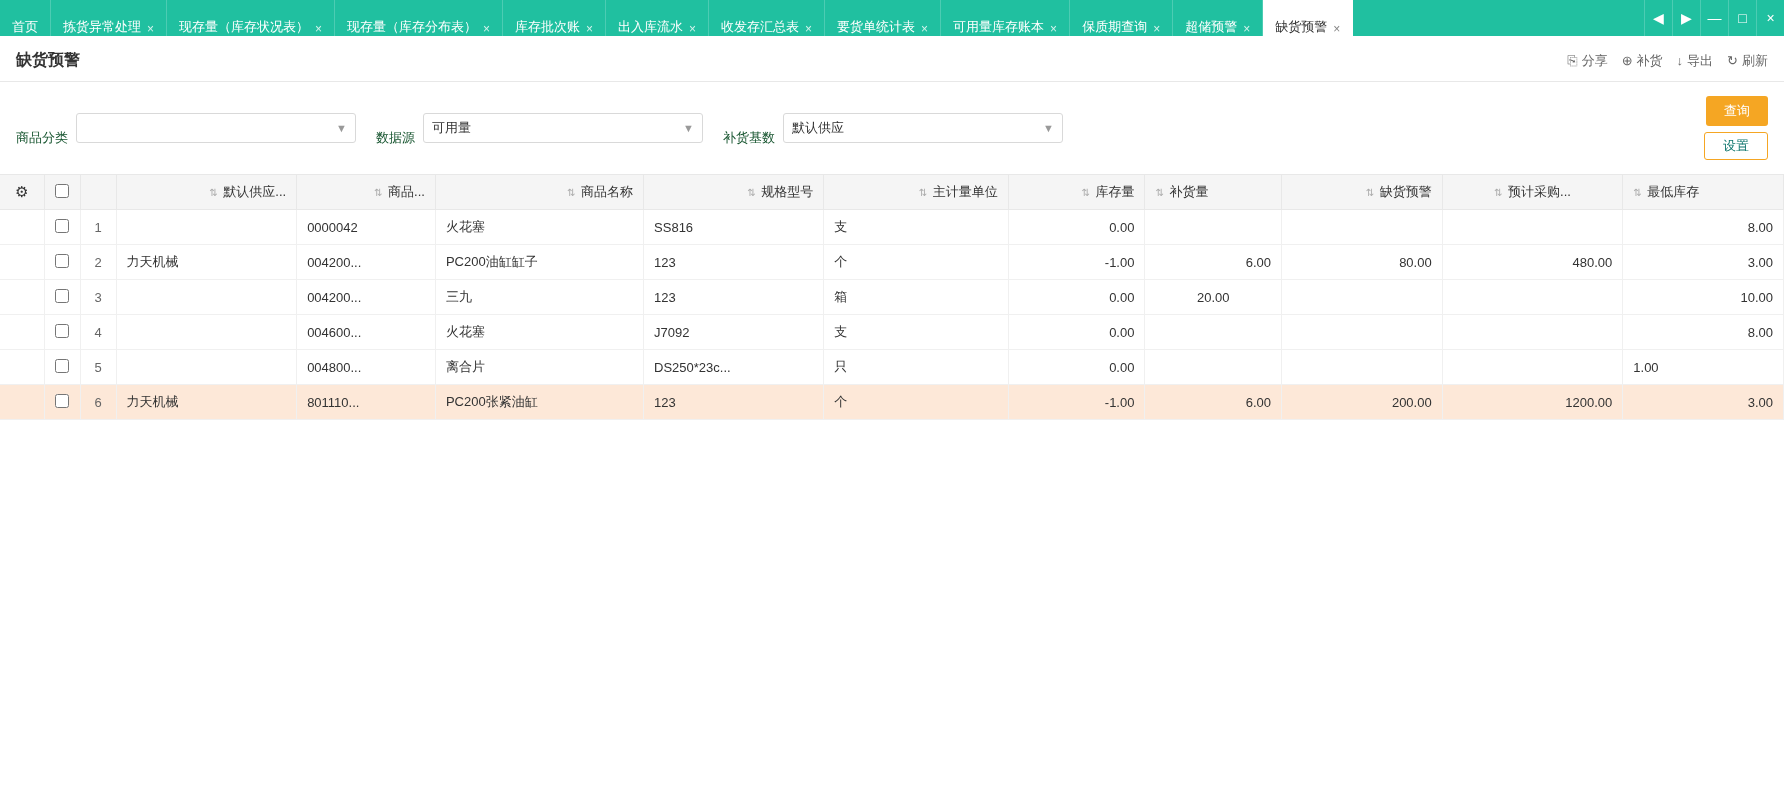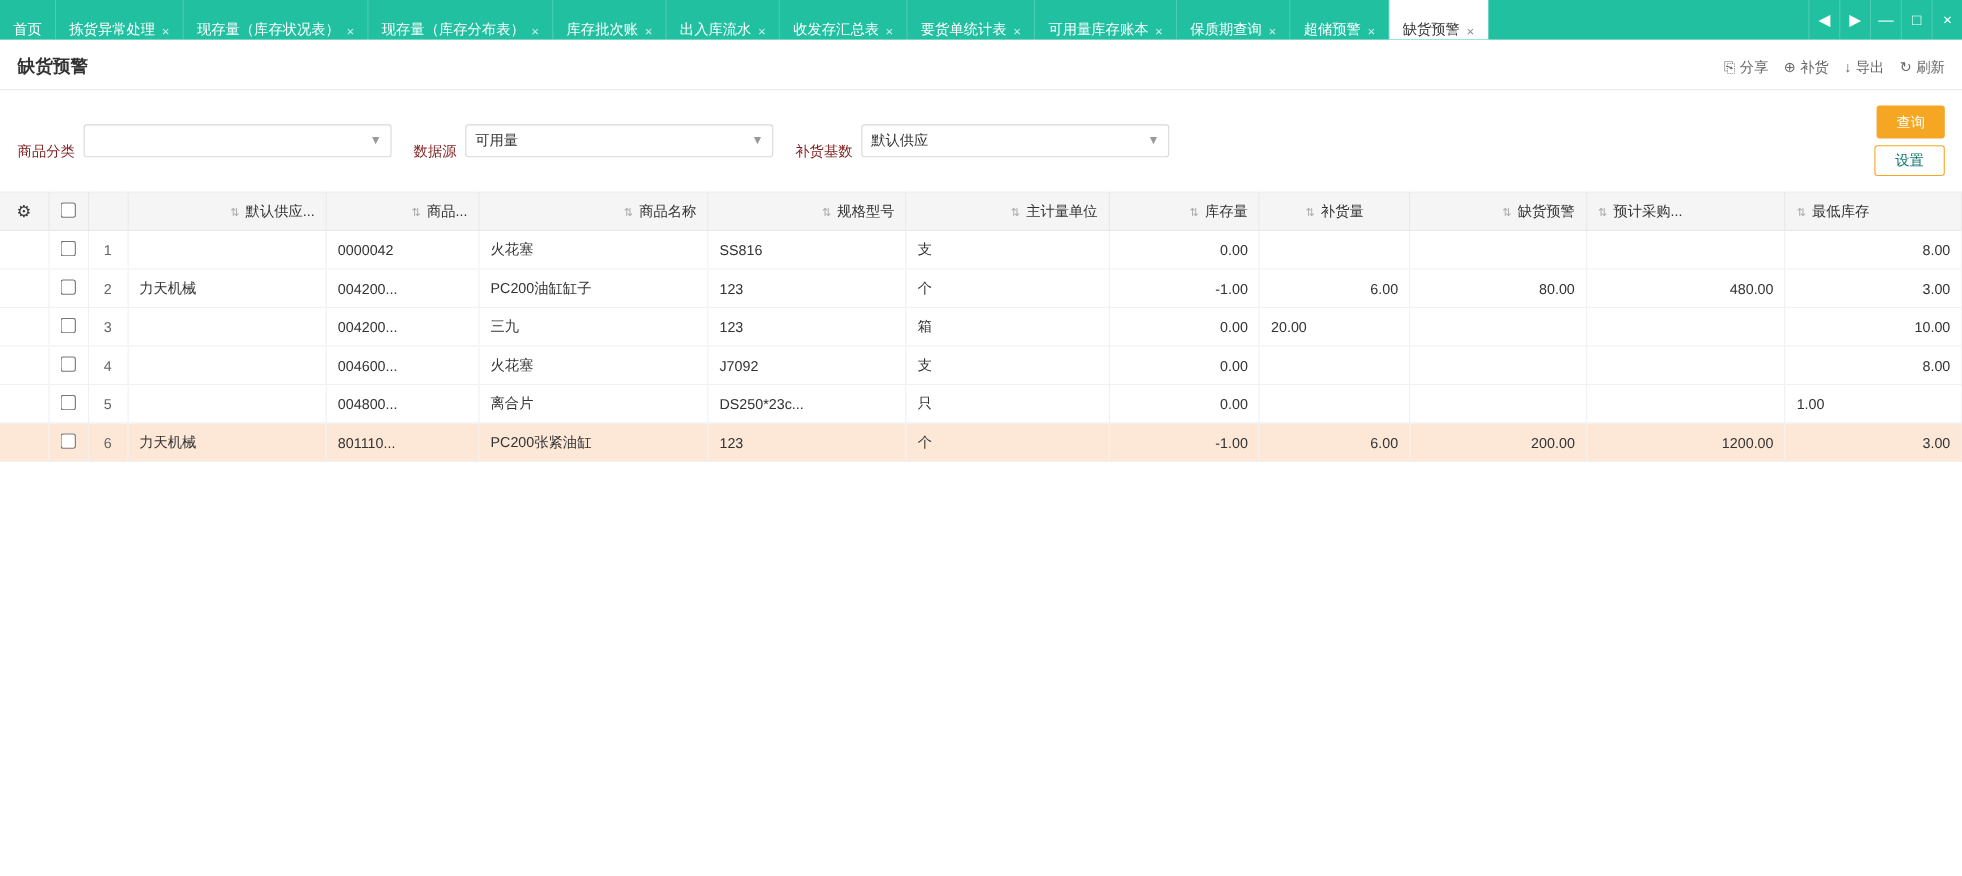"商品分类" .filter-label { color: #7f1d1d -> #14532d }
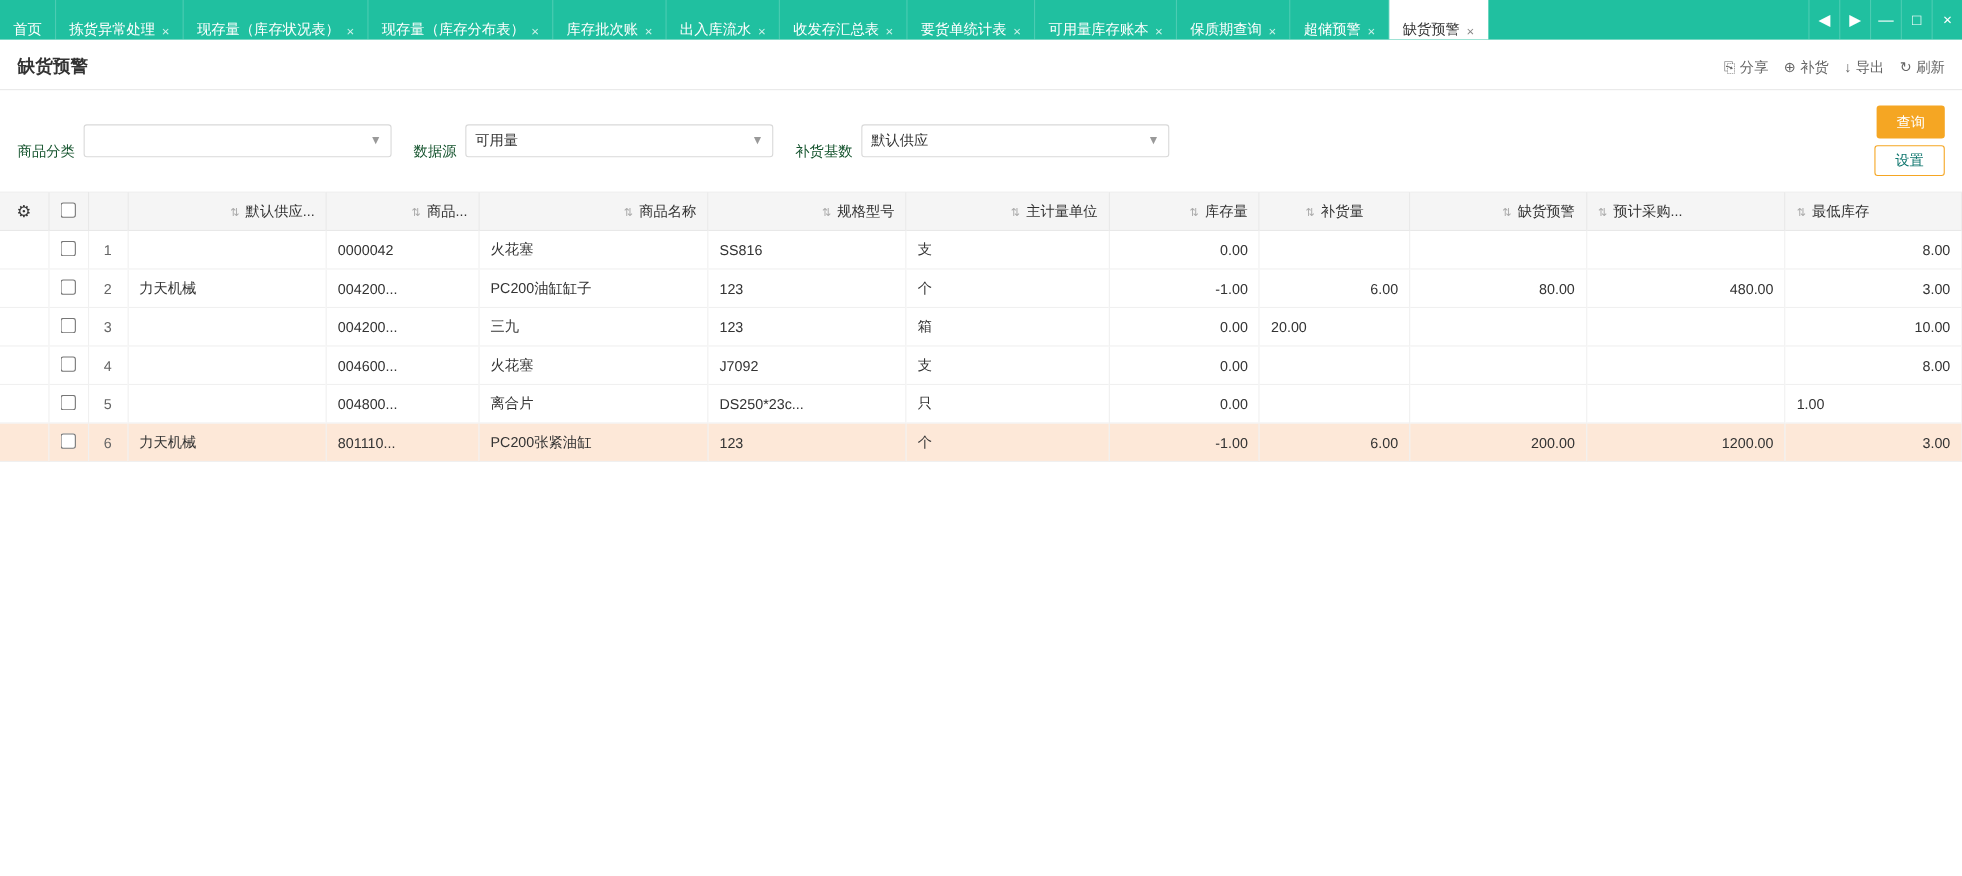"⇅ 补货量" th.sortable { text-align: center -> left }
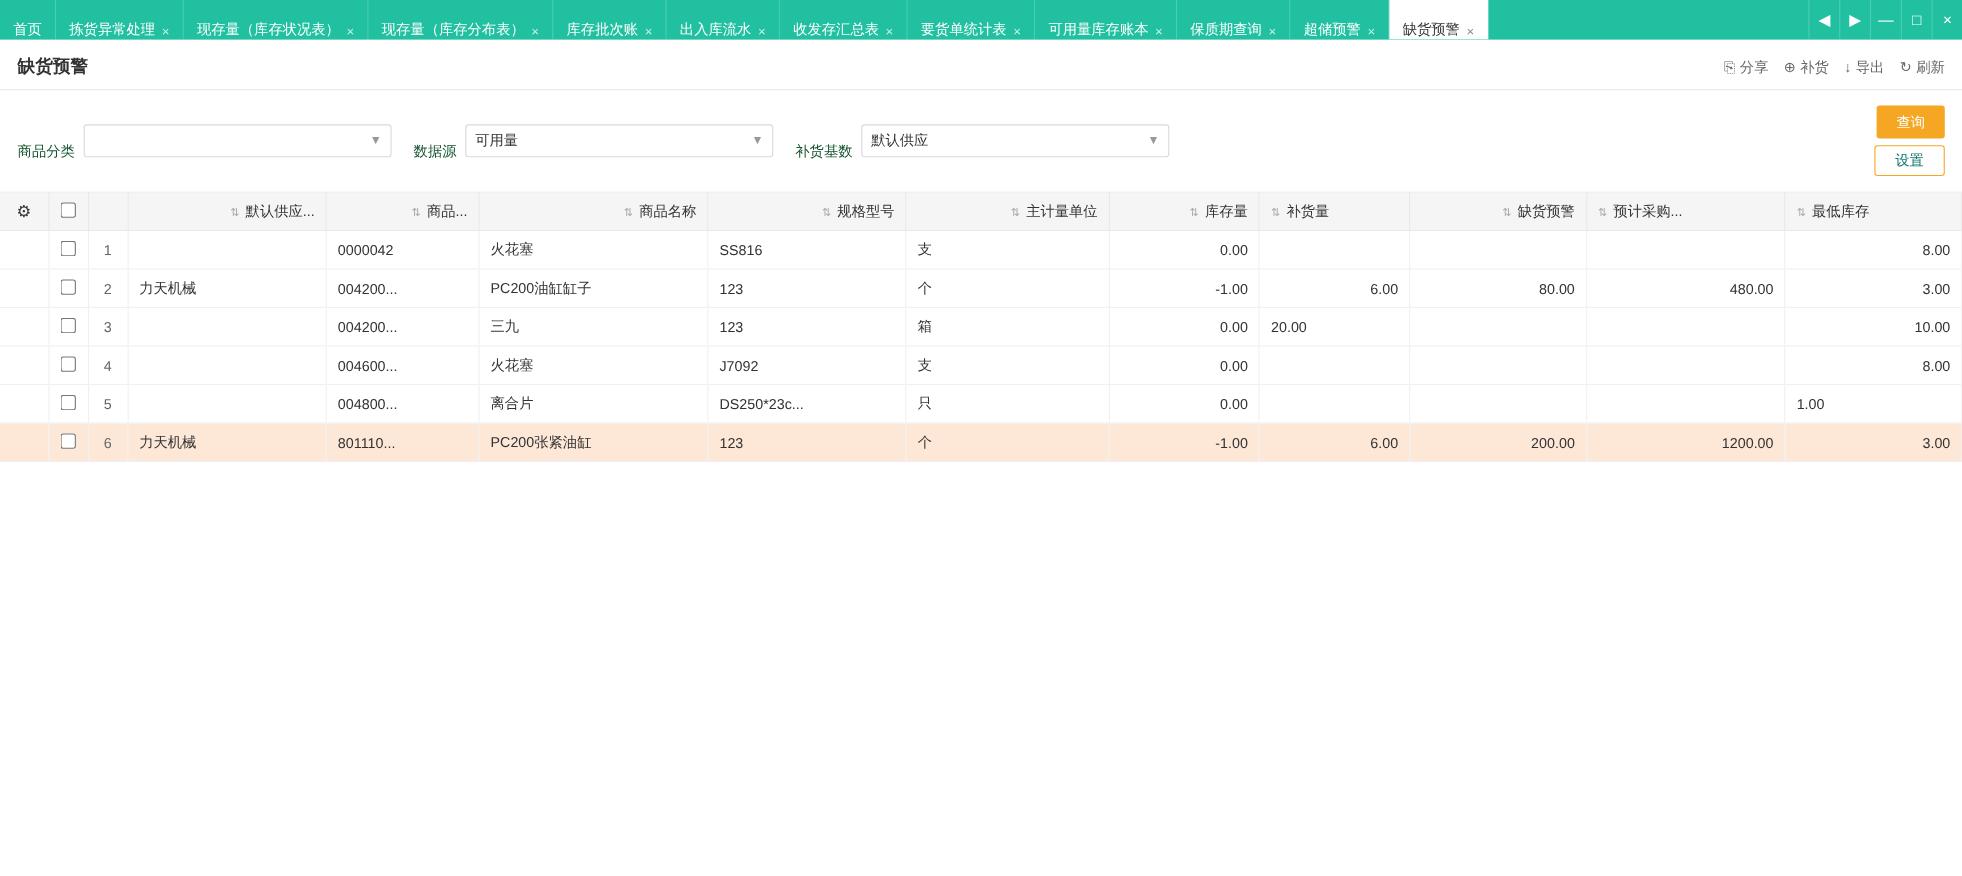"⇅ 预计采购..." th.sortable { text-align: left -> center }
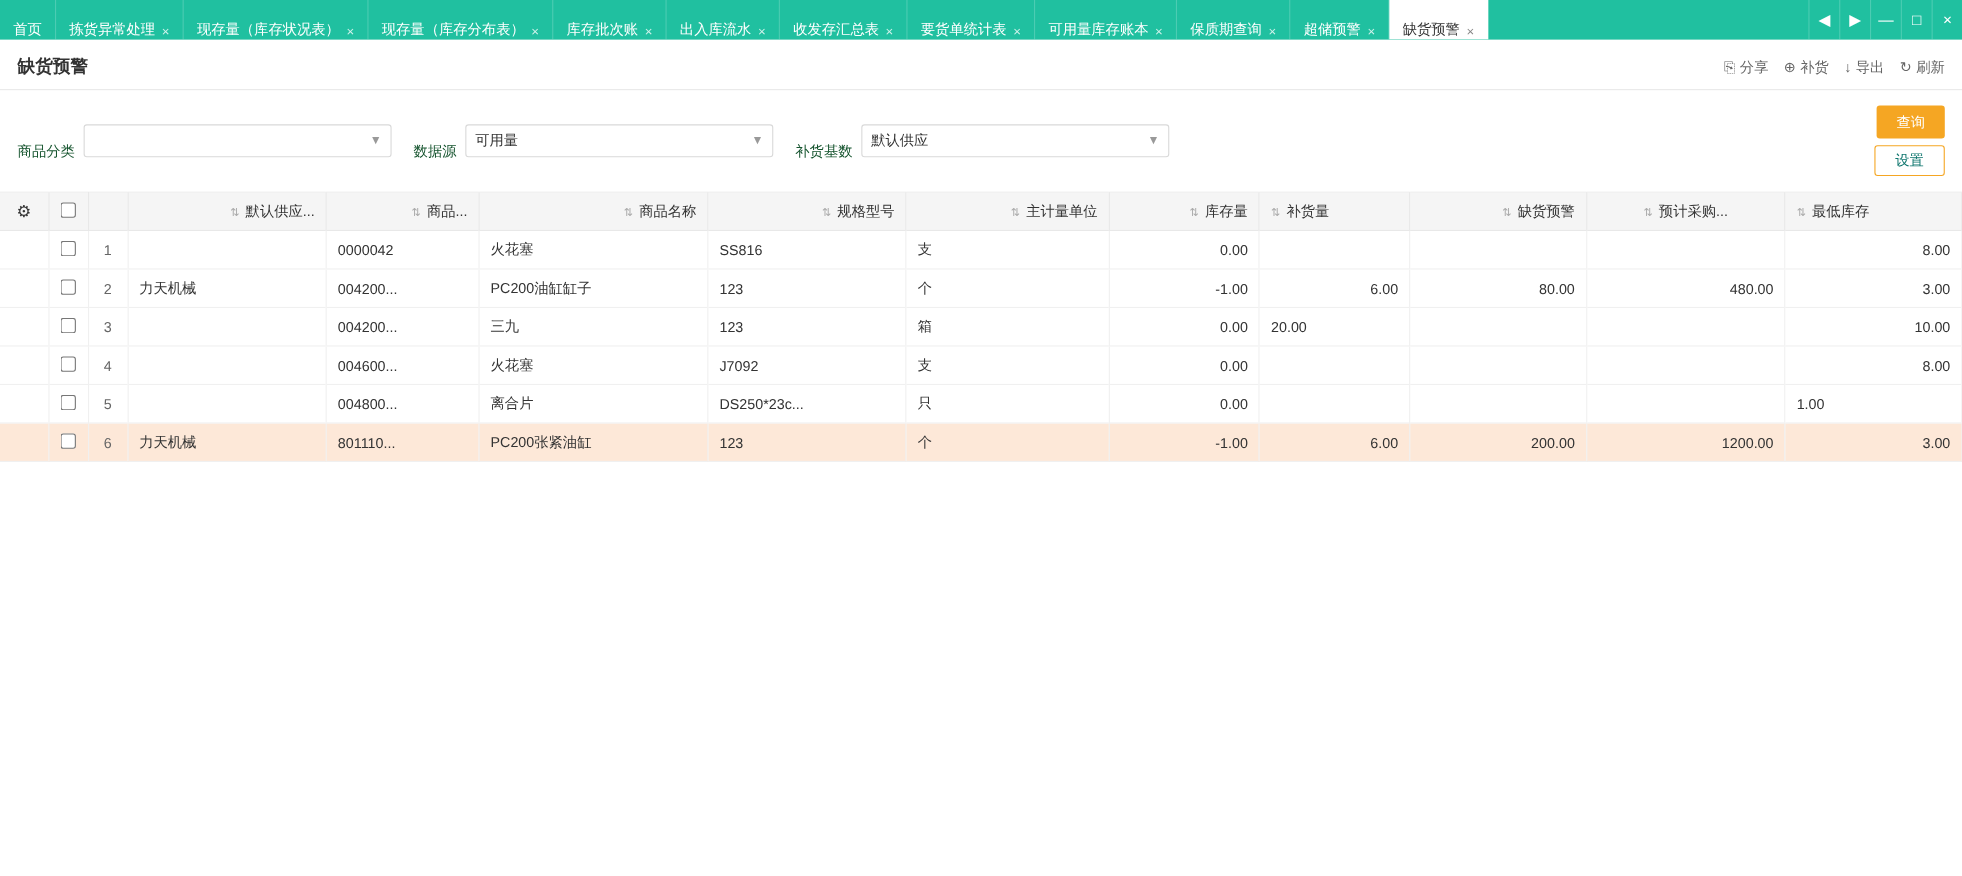"20.00" td { text-align: left -> center }
